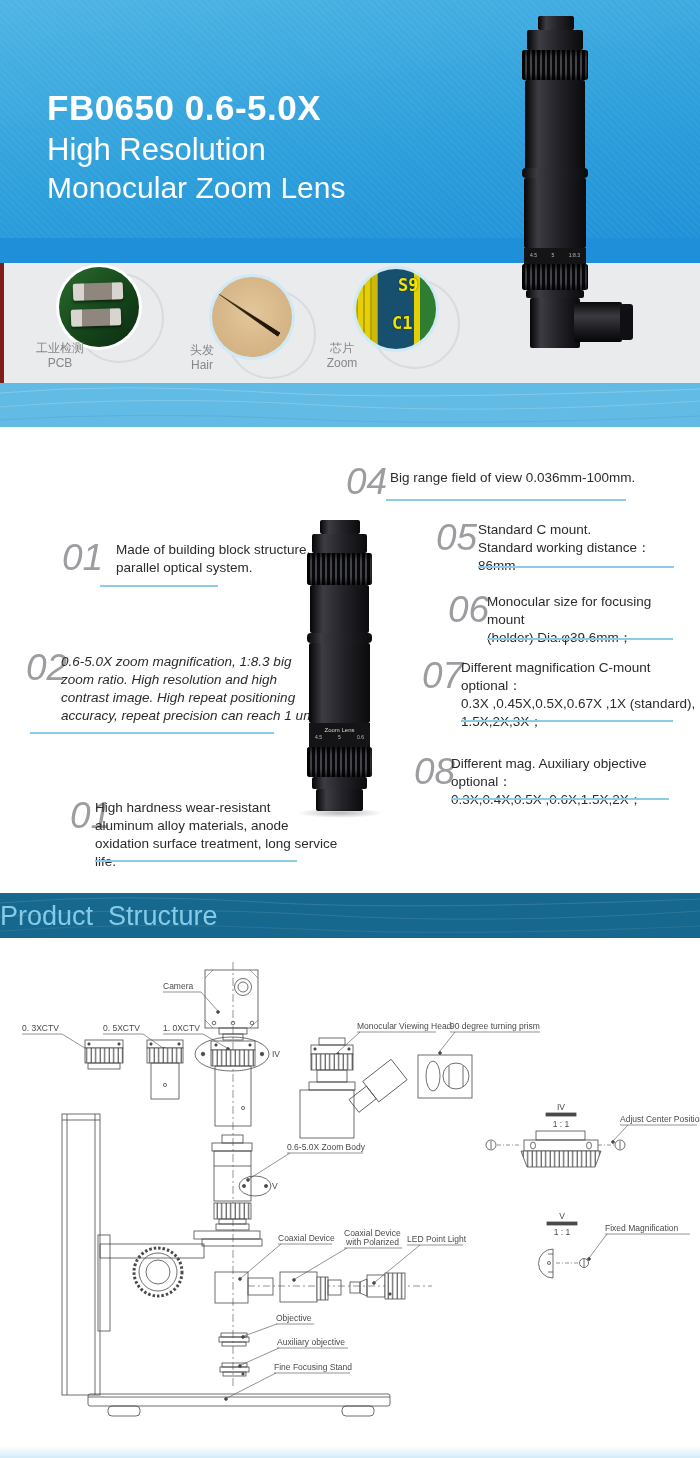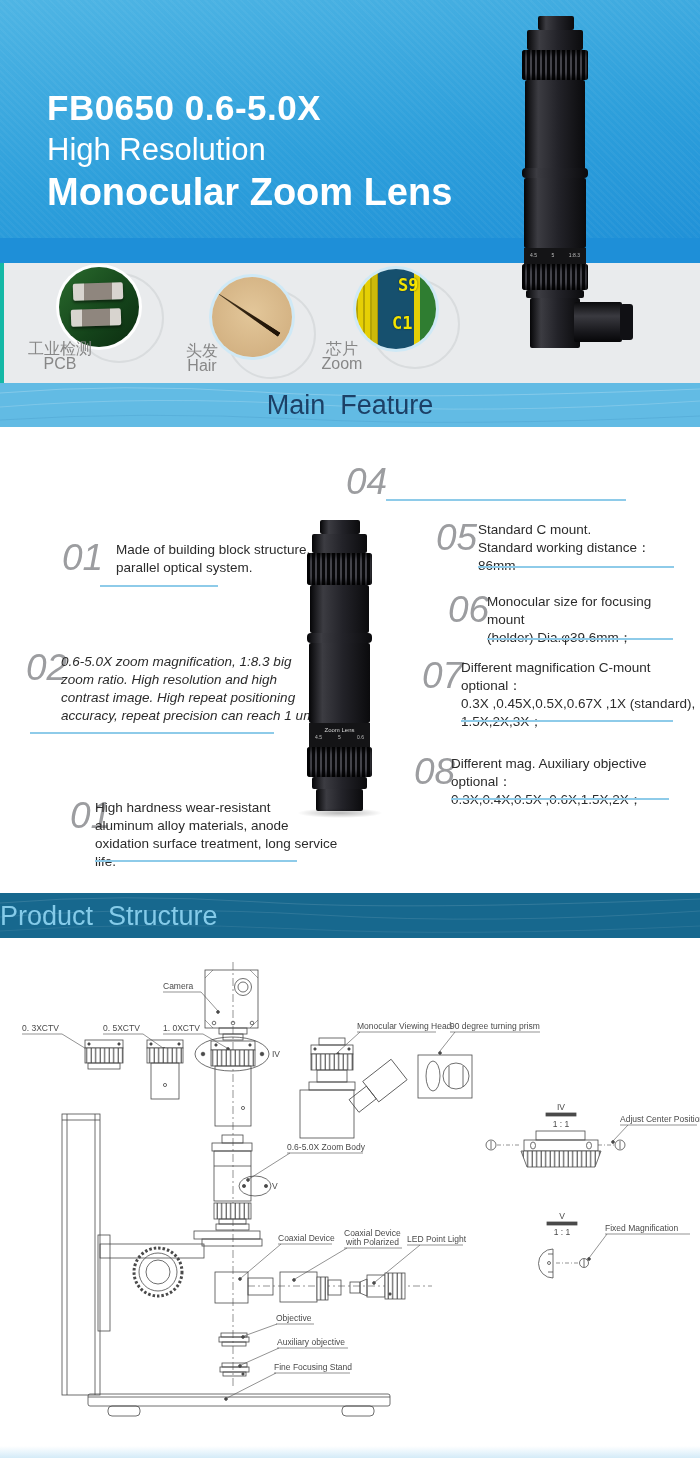"FB0650 0.6-5.0X" #page { background: #14b8a6 -> #7f1d1d }
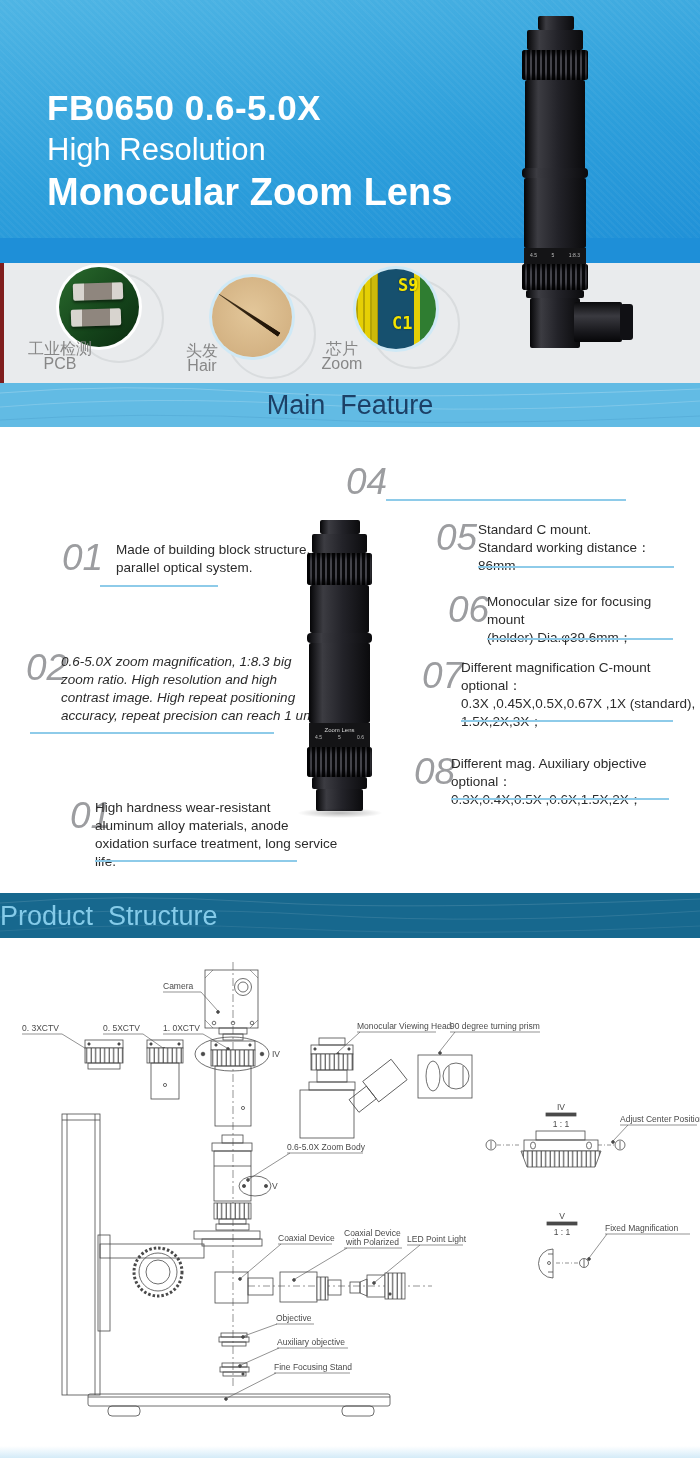"Monocular Zoom Lens" .ht3 { font-size: 38px -> 30px; font-weight: 700 -> 400 }
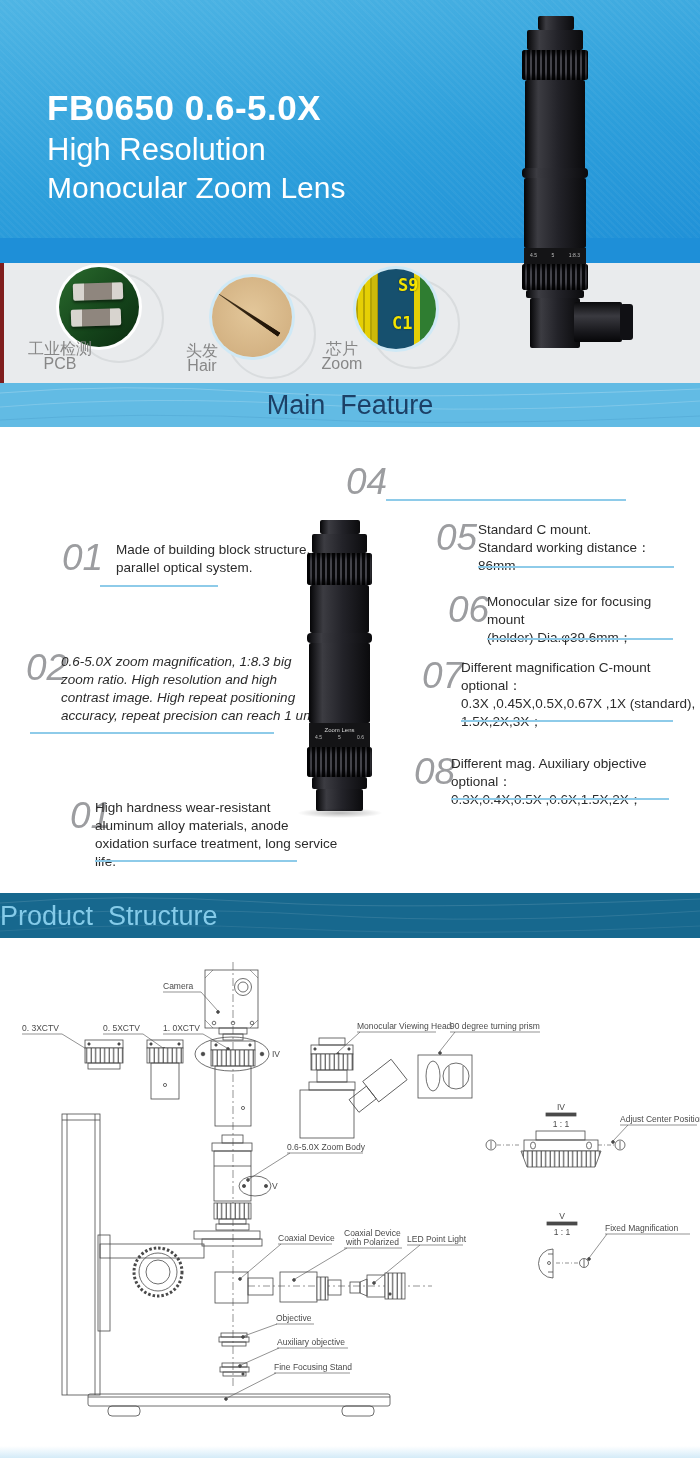"工业检测" .sample-label { font-size: 16px -> 12px }
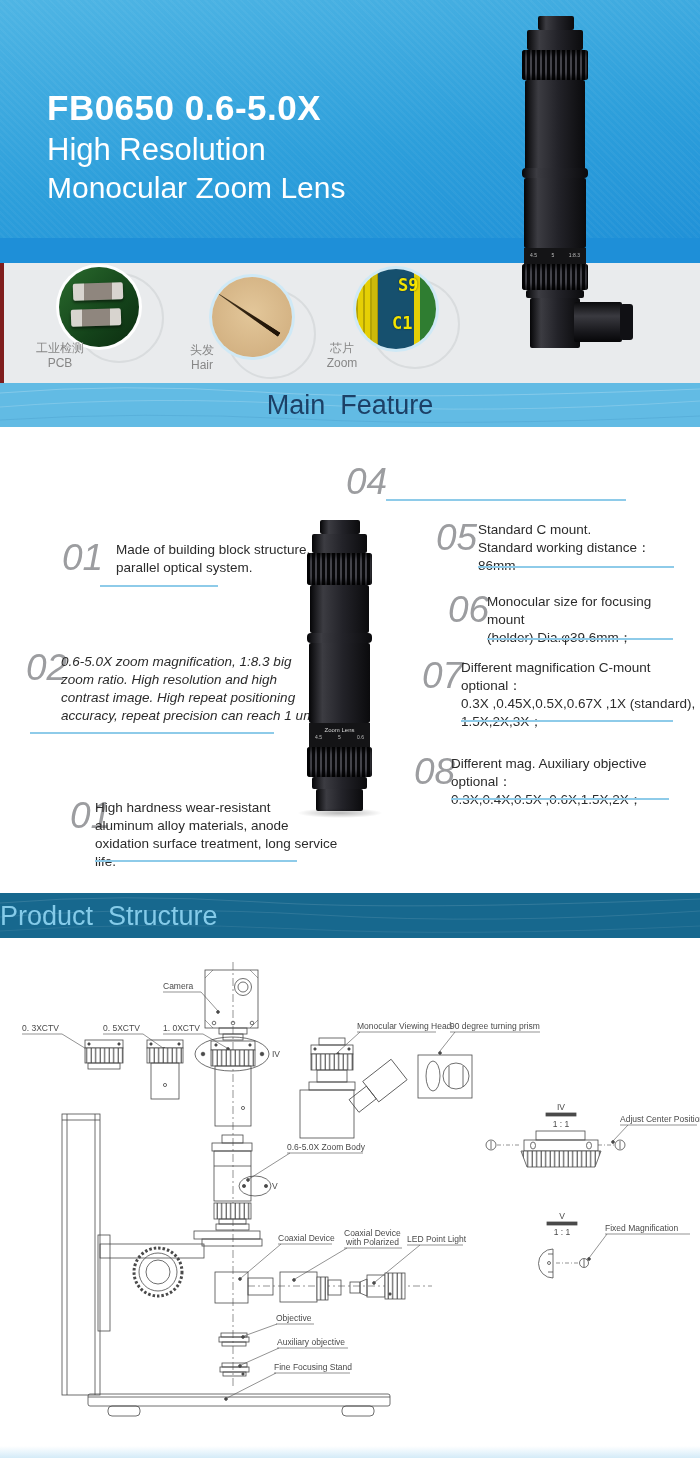"Main Feature" div.band-title { html: <div>Main Feature</div> -> none }
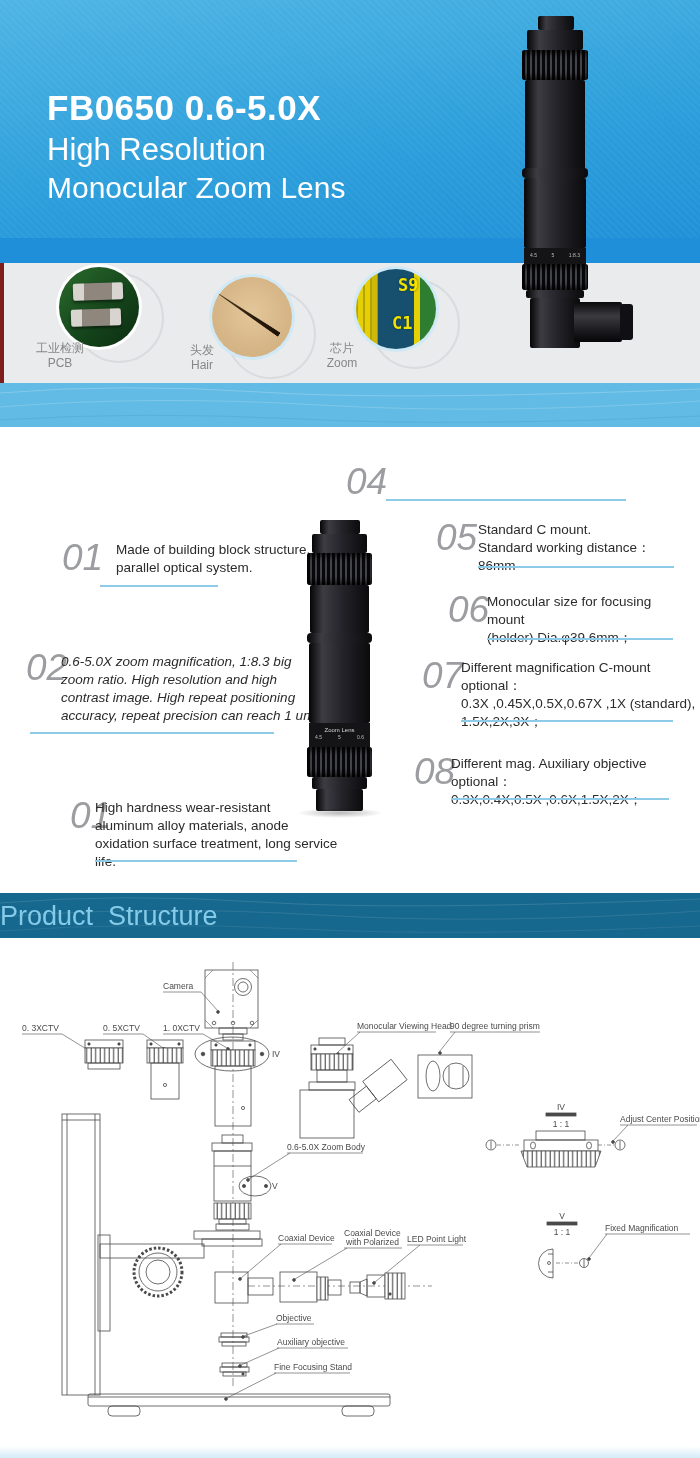"Big range field of view" div.ftext { html: none -> <div>Big range field of view 0.036mm-100mm.</div> }
